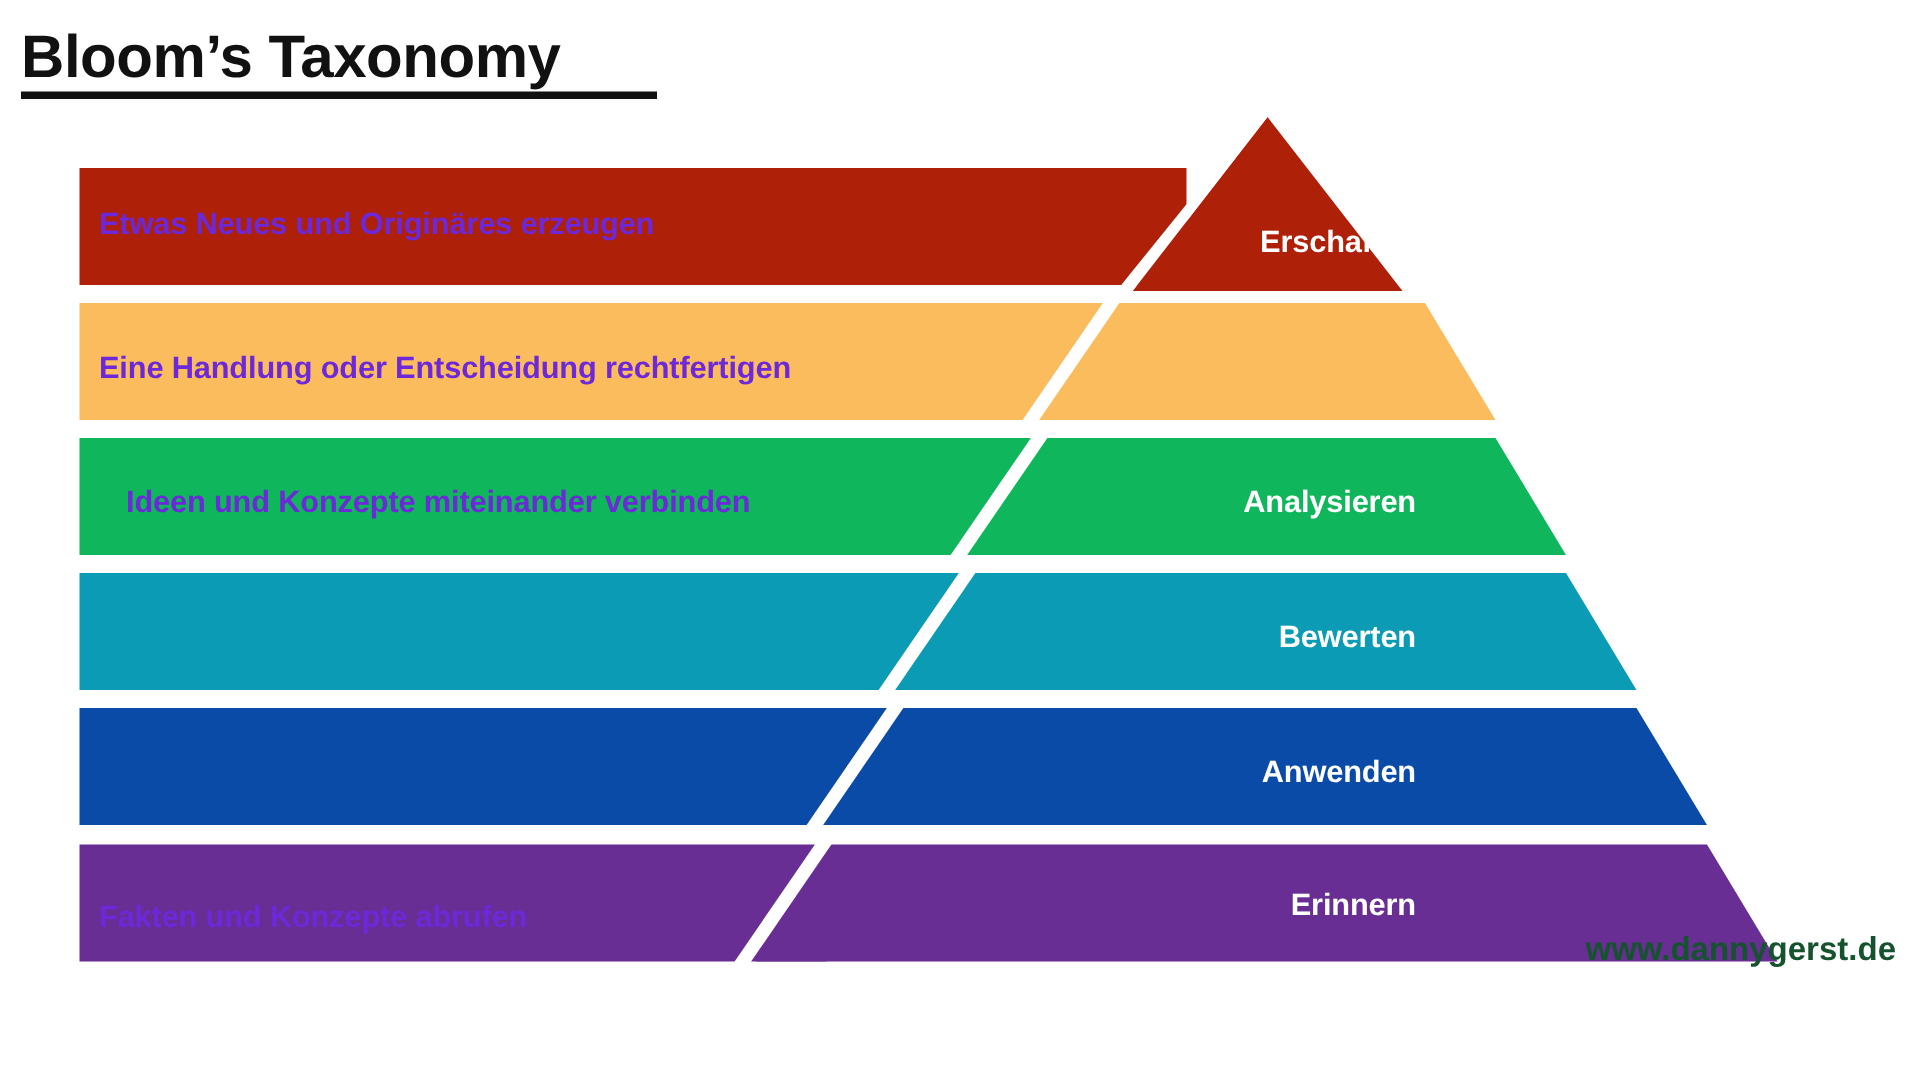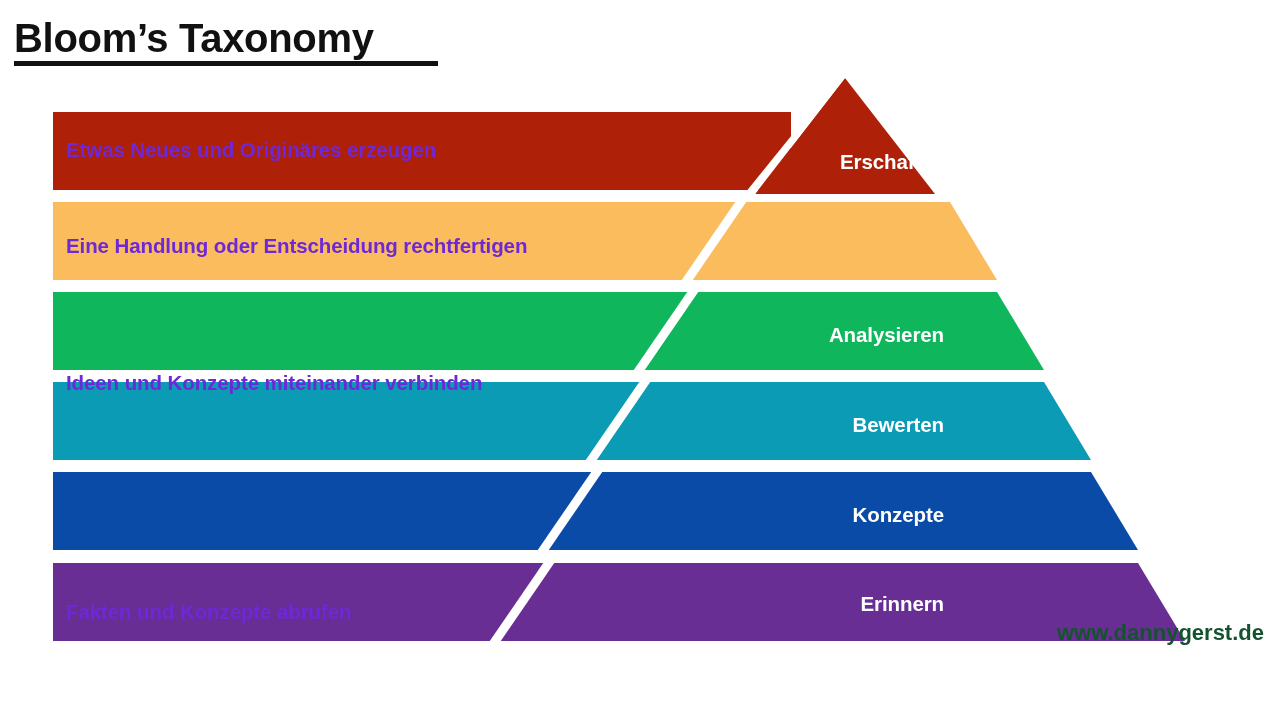"Ideen und Konzepte miteinander verbinden" div.row-desc { left: 66px -> 84px; margin-top: 48px -> none }
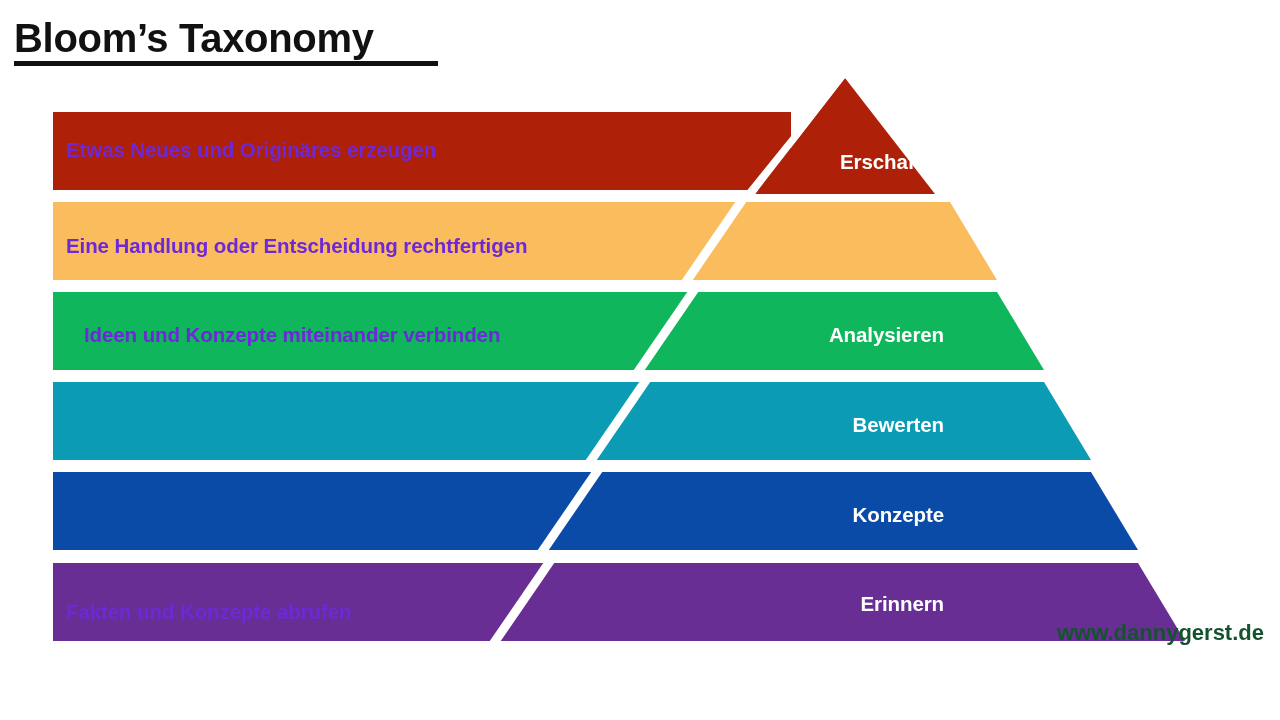"Konzepte" div.row-level { text: Konzepte -> Anwenden }
